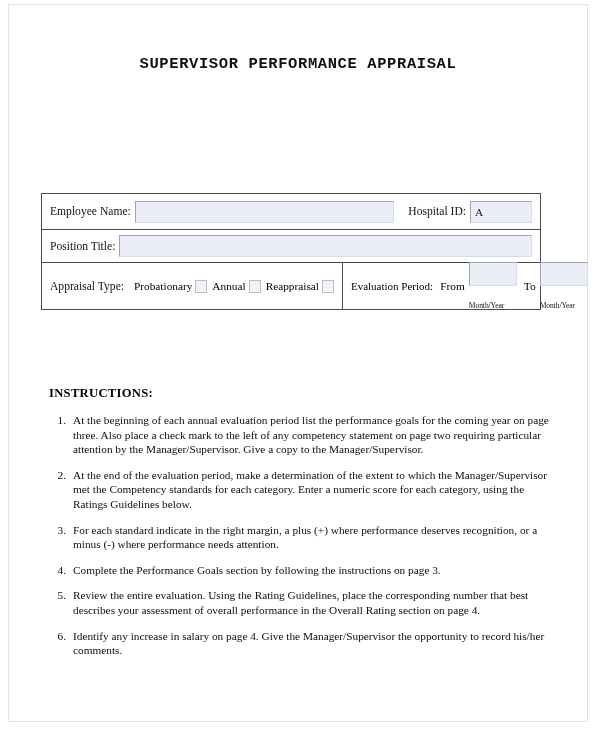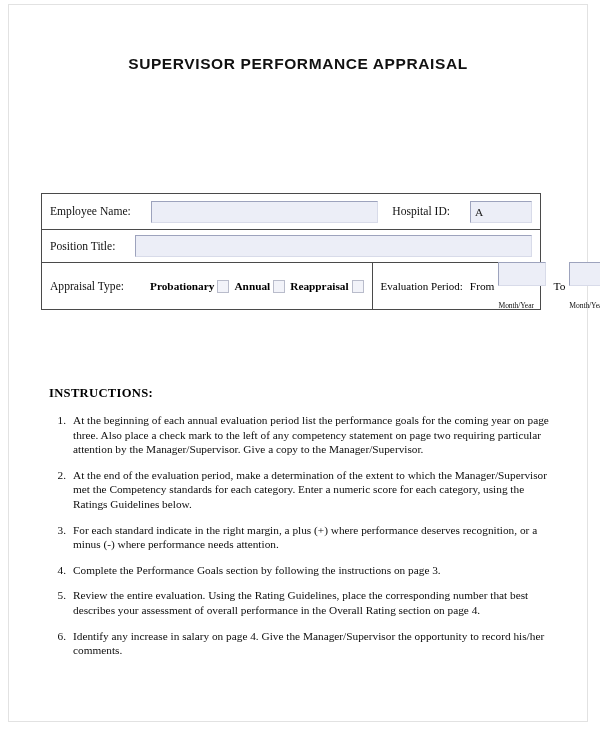"SUPERVISOR PERFORMANCE APPRAISAL" .doc-title { font-family: Liberation Sans, sans-serif -> Liberation Mono, monospace }
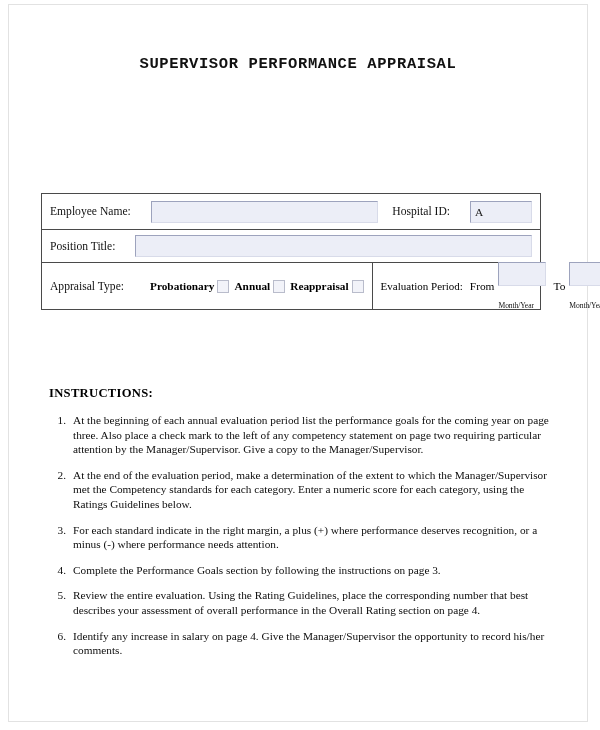"Employee Name:" .fld-label { padding-right: 20px -> 4px }
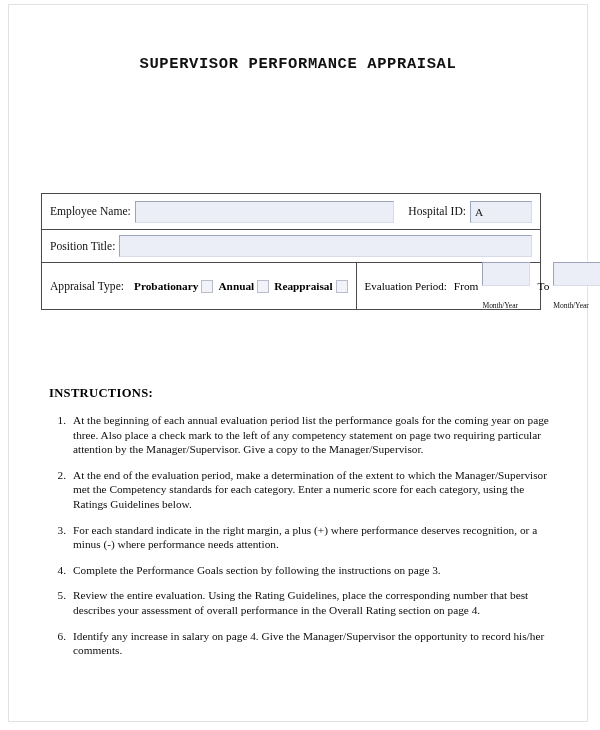"Probationary" .chk-item { font-weight: bold -> none }
